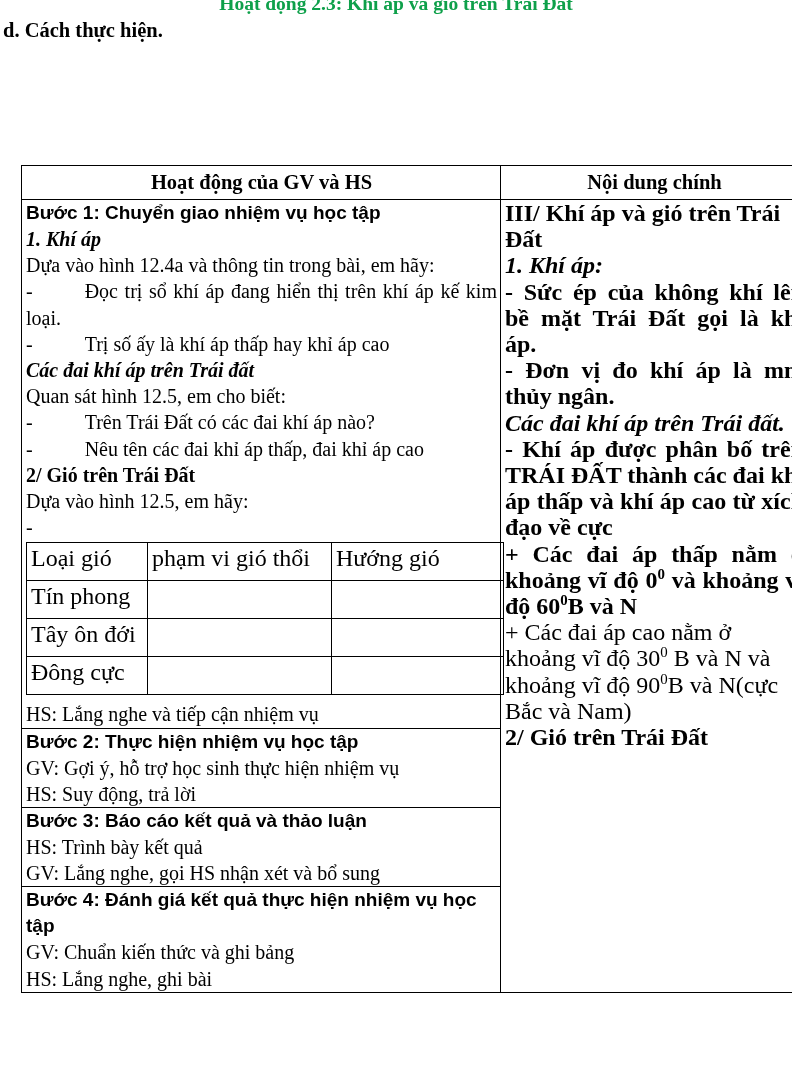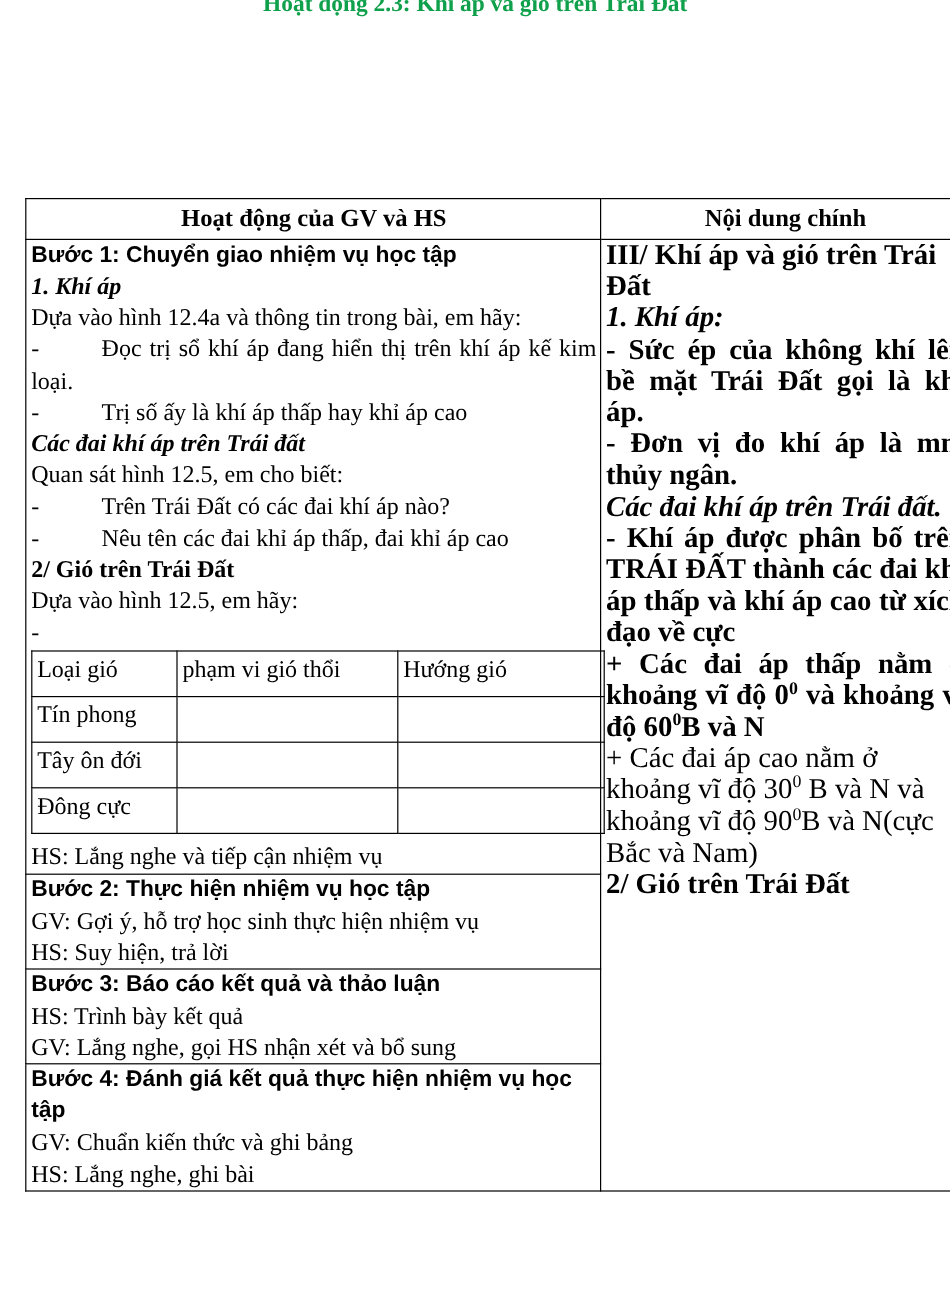"d. Cách thực hiện." p { html: none -> <p><span>d. Cách thực hiện.</span></p> }
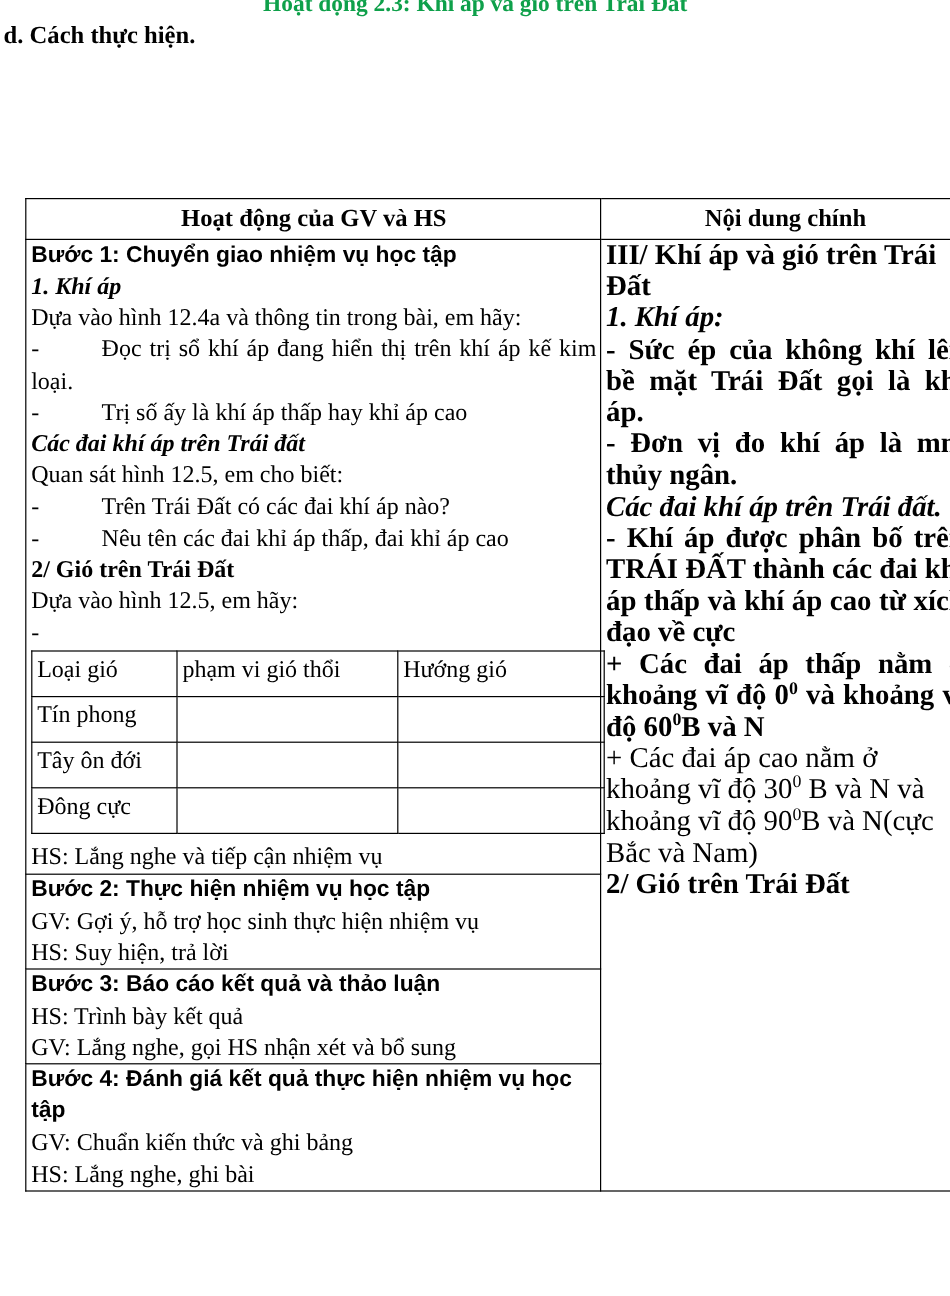"Loại gió" .wind-table td { font-size: 20px -> 24px }
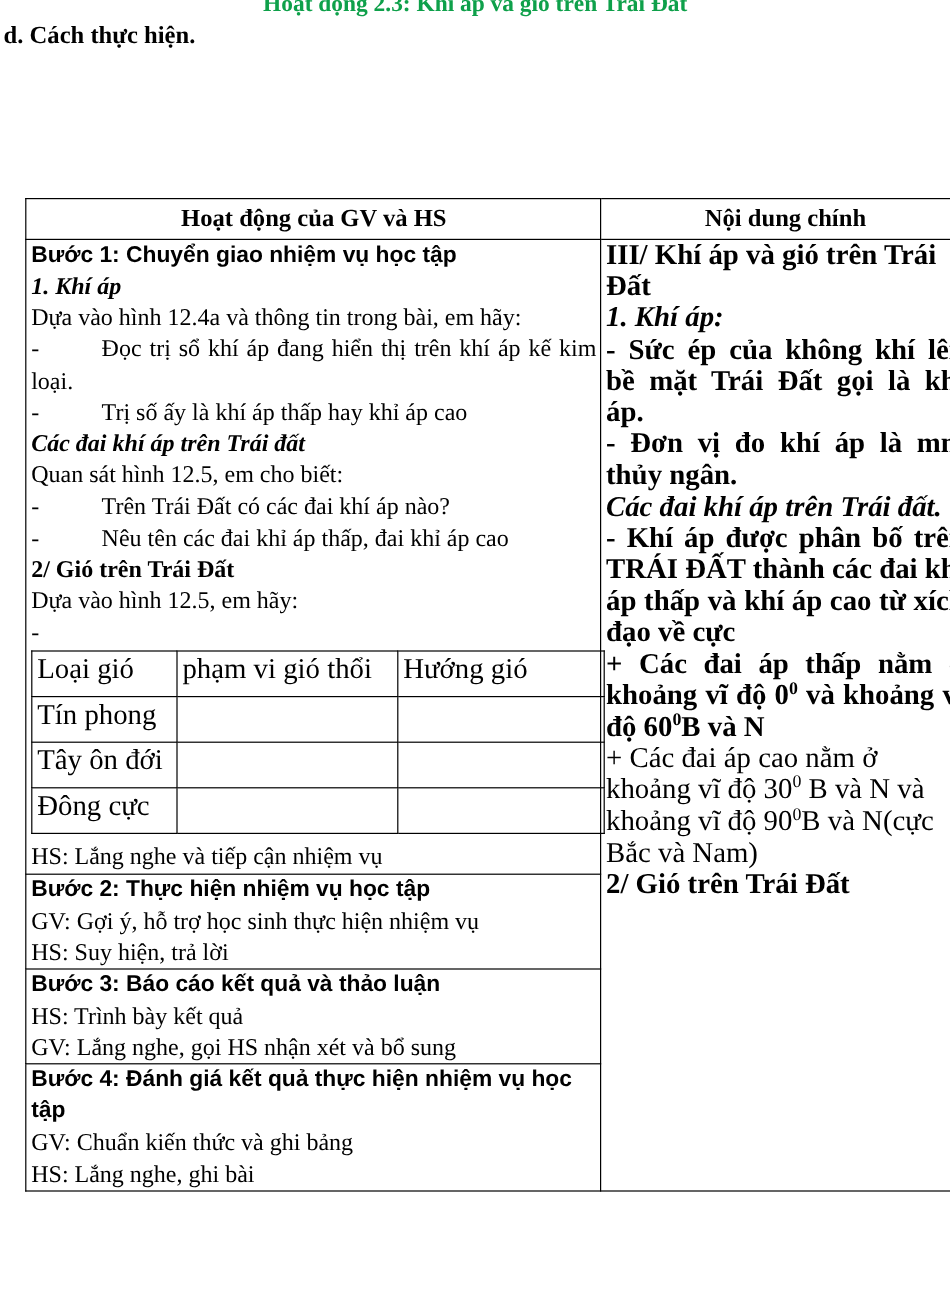"HS: Suy hiện, trả lời" p { text: hiện -> động }
